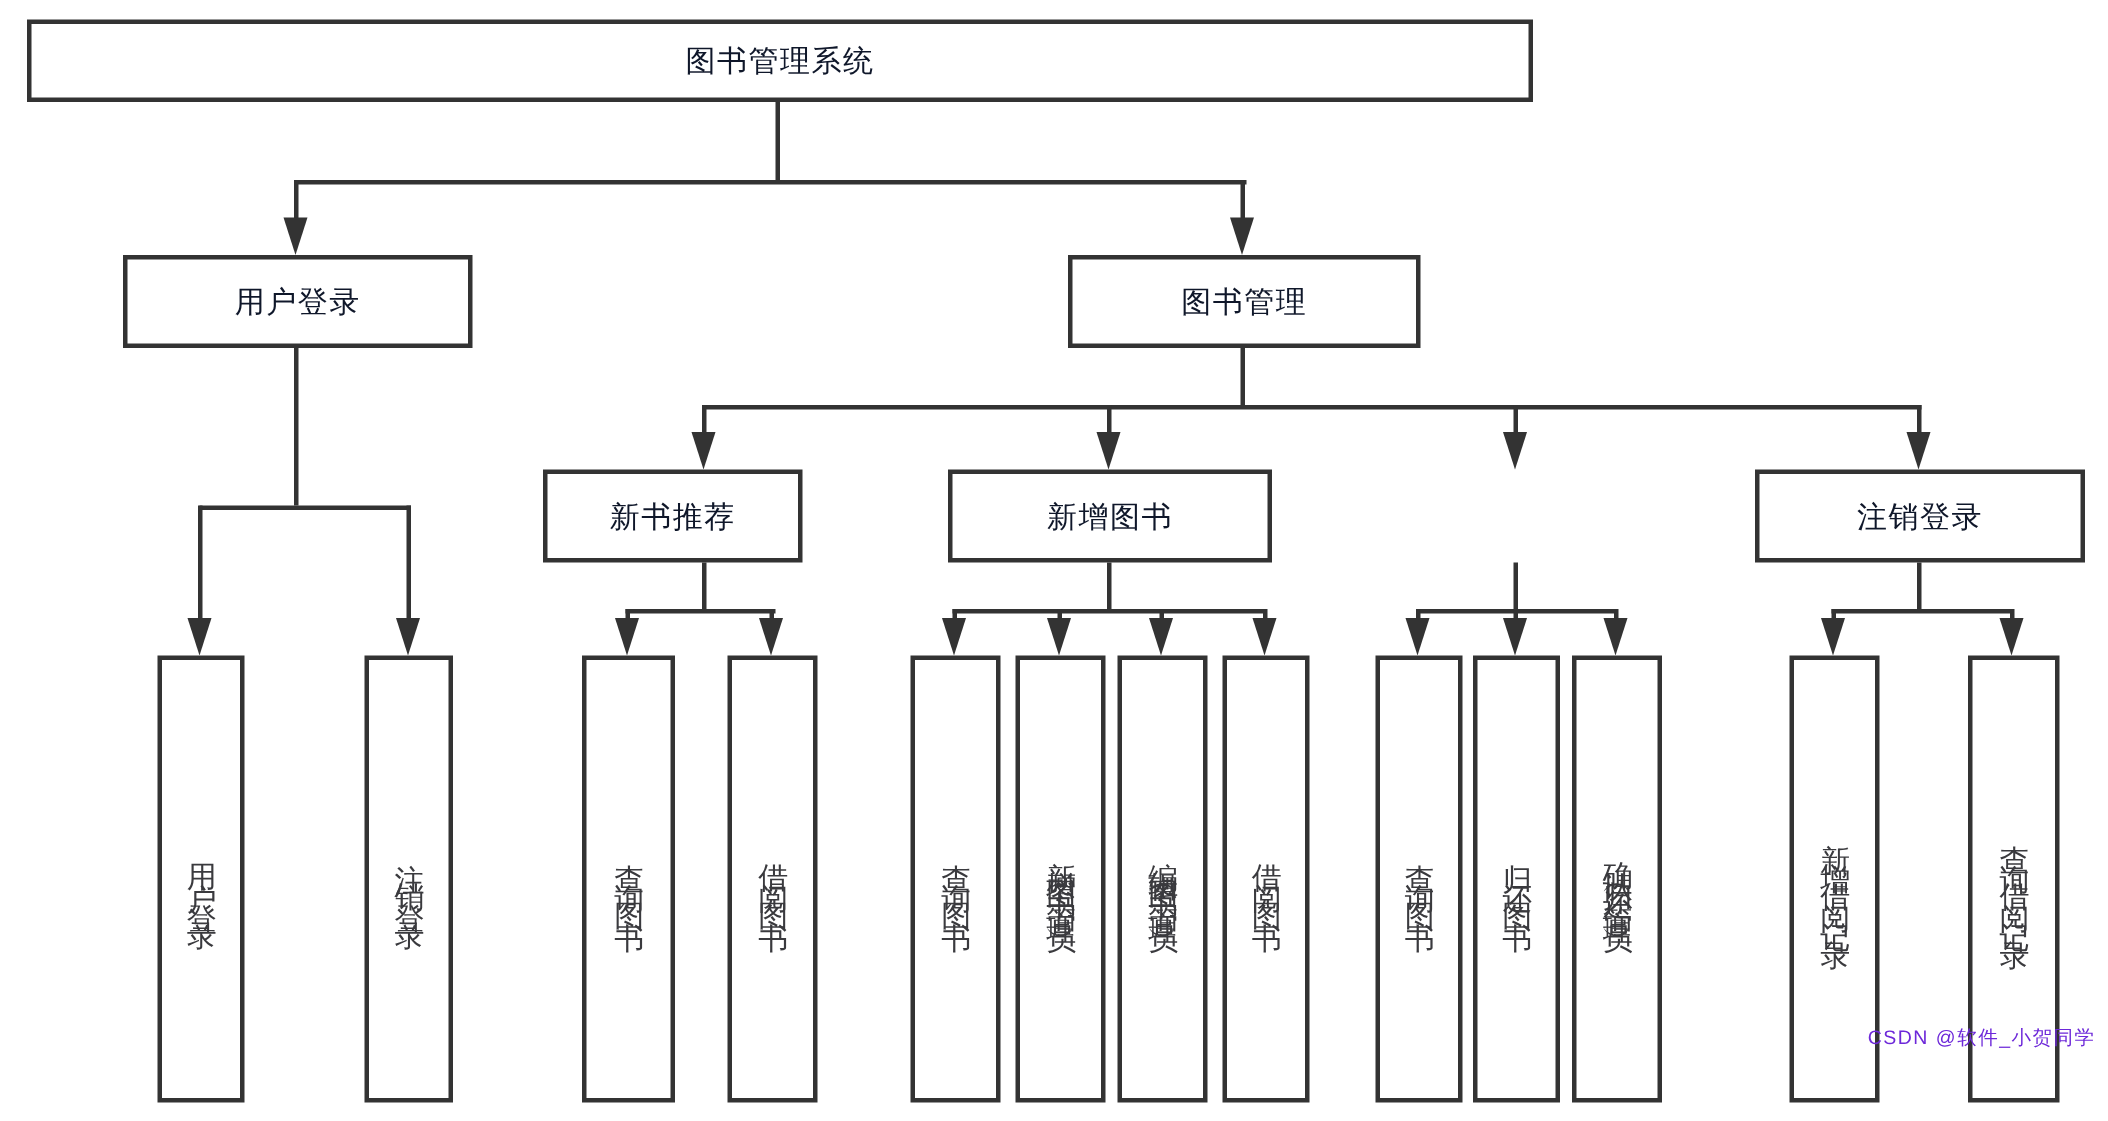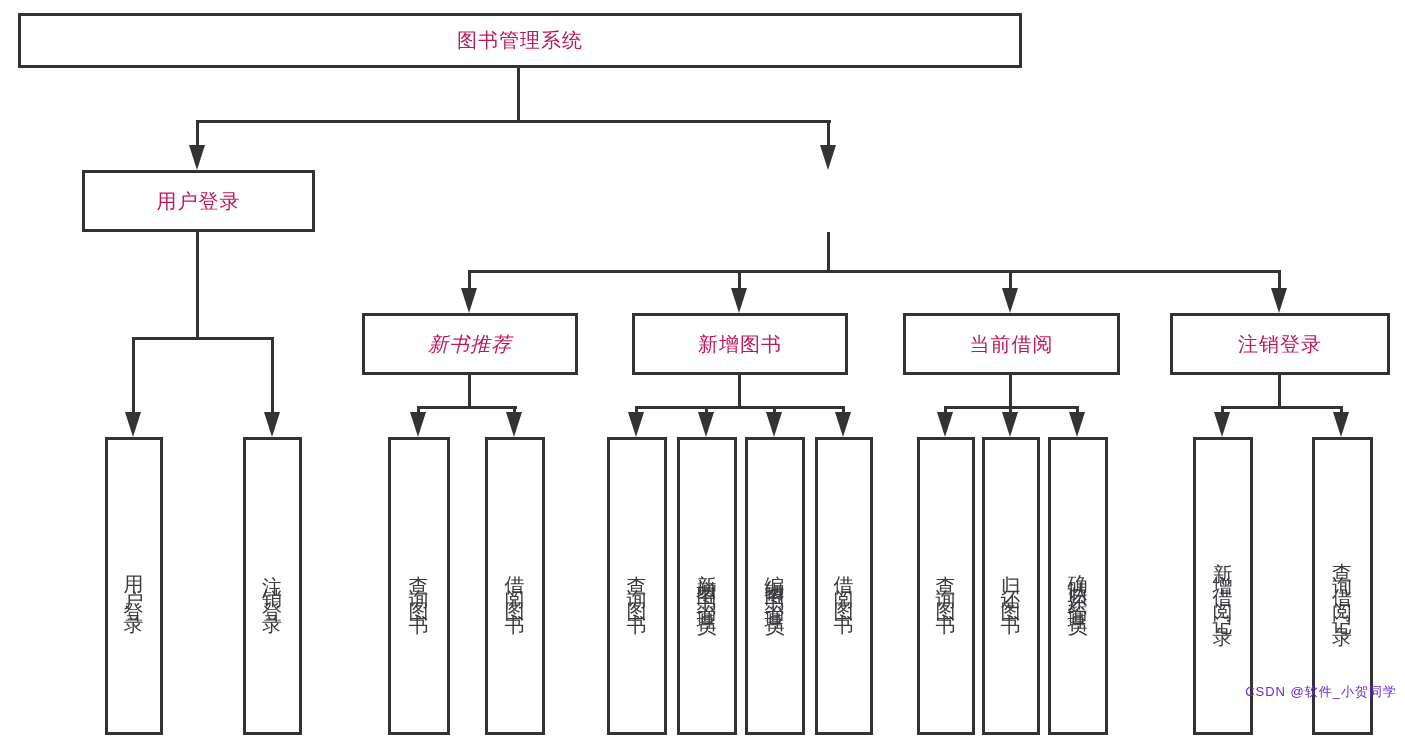"图书管理系统" .hbox { color: #be185d -> #0f172a }
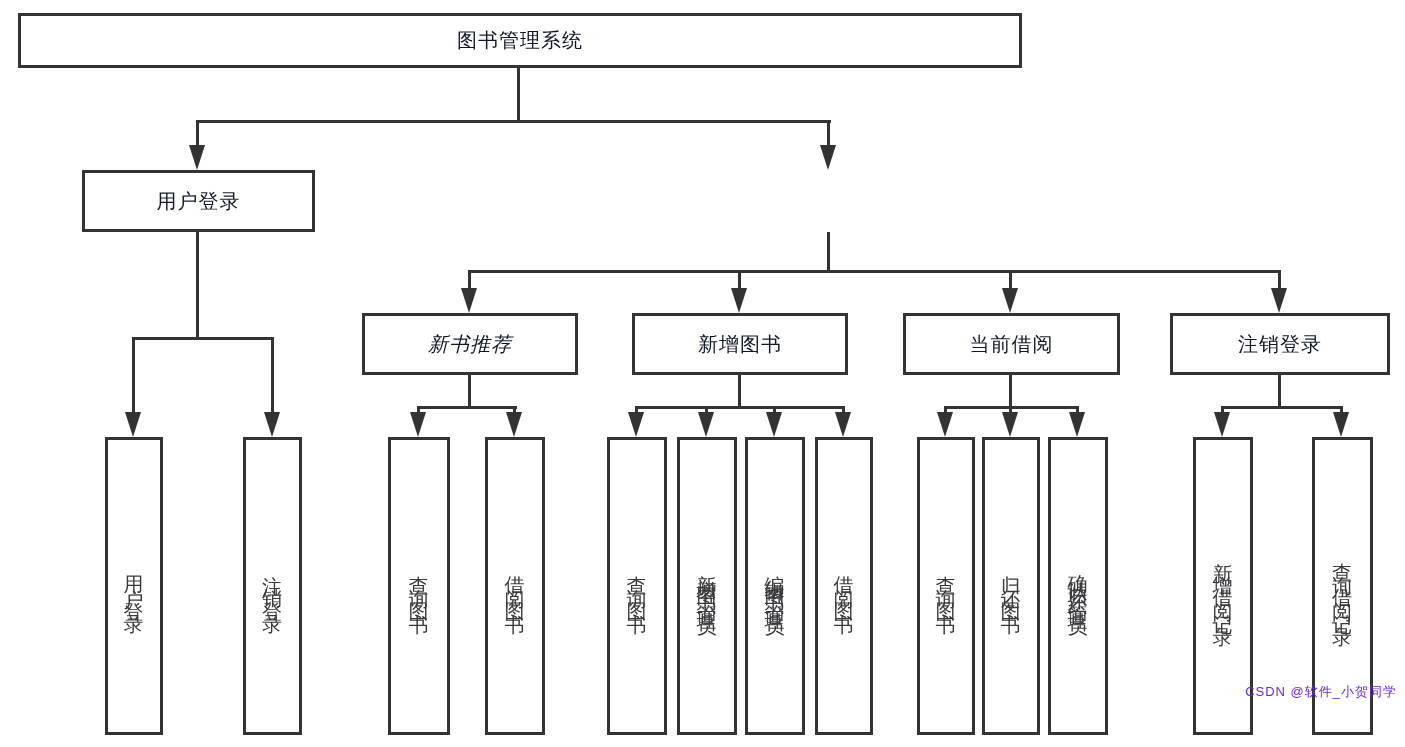"图书管理" div.hbox { html: none -> <div> <span>图书管理</span> </div> }
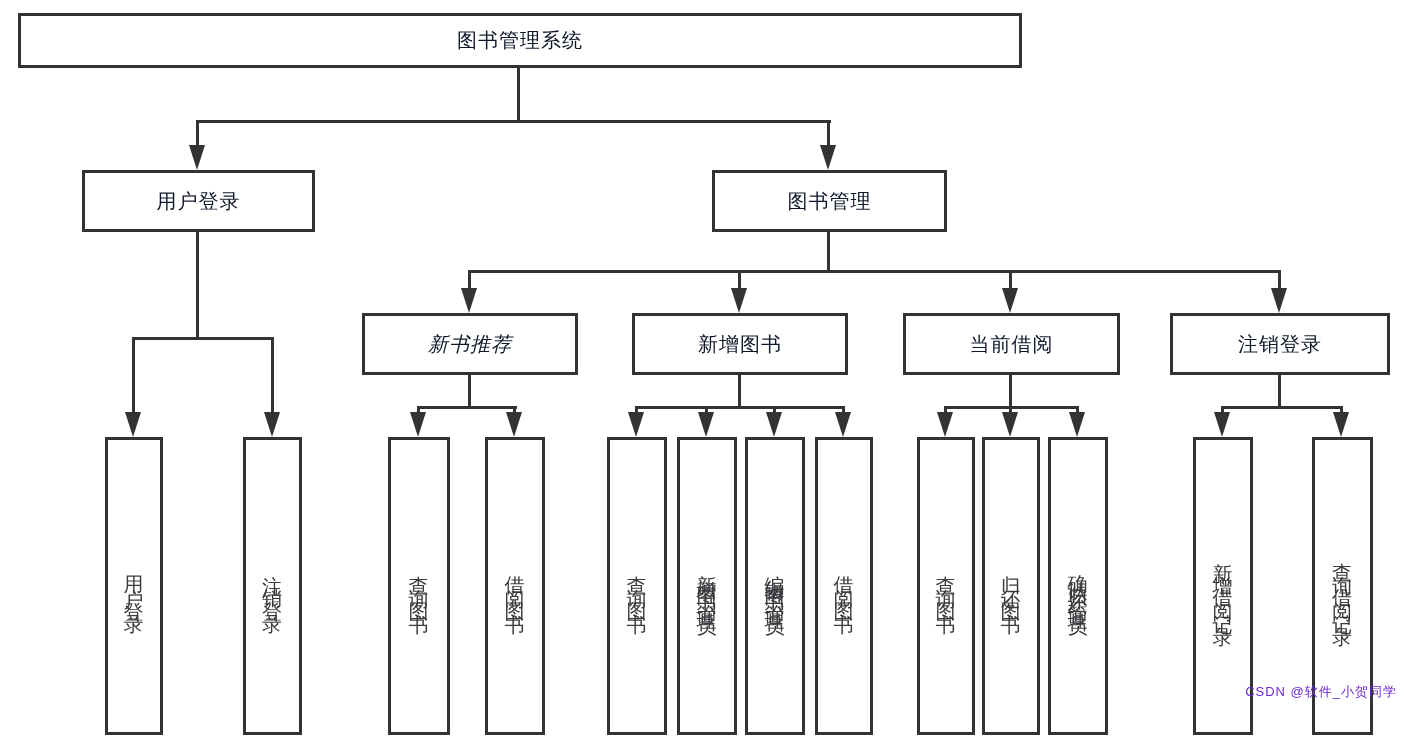"新书推荐" div.hbox { font-style: italic -> none; width: 216px -> 173px }
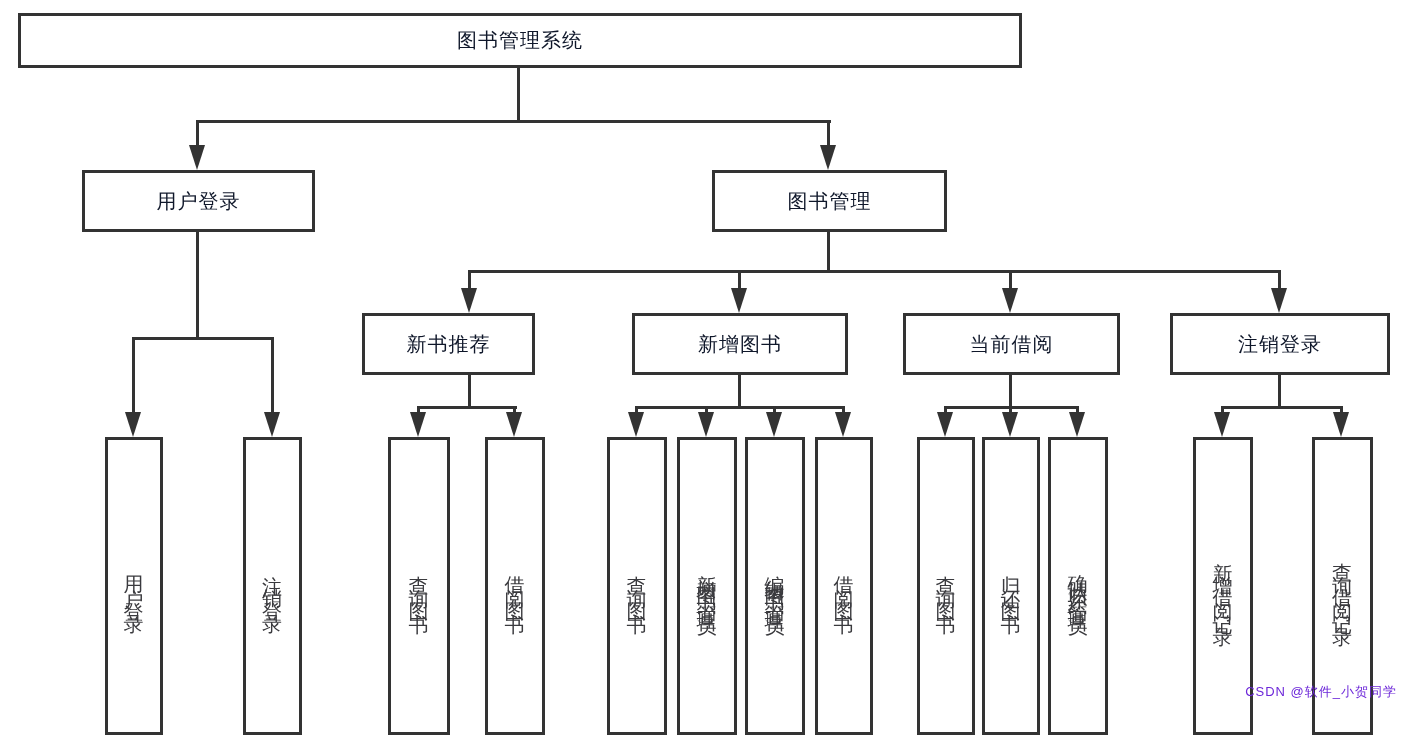"当前借阅" div.hbox { html: <div> <span>当前借阅</span> </div> -> none }
